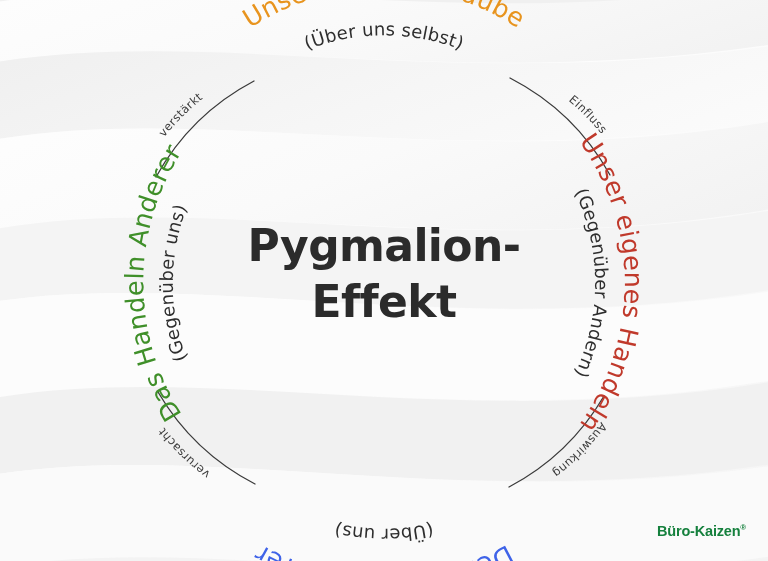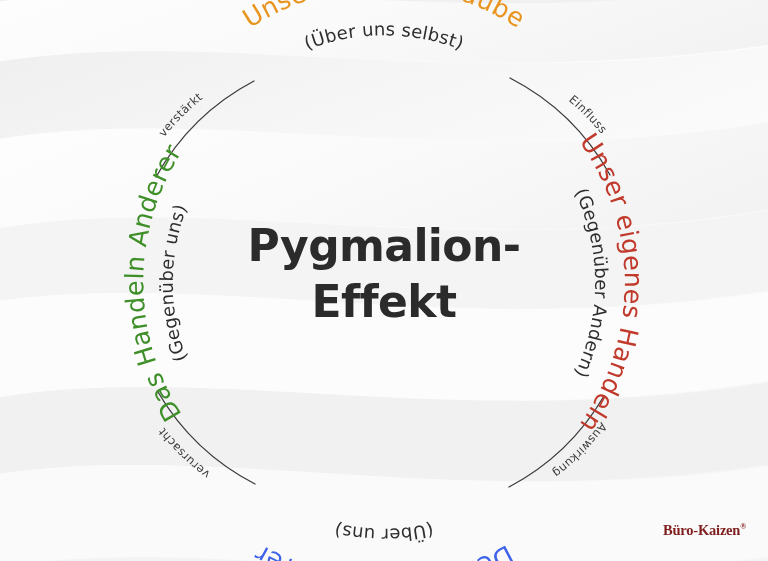"Büro-Kaizen®" .logo { color: #7f1d1d -> #15803d; font-family: Liberation Serif, serif -> Liberation Sans, sans-serif }
